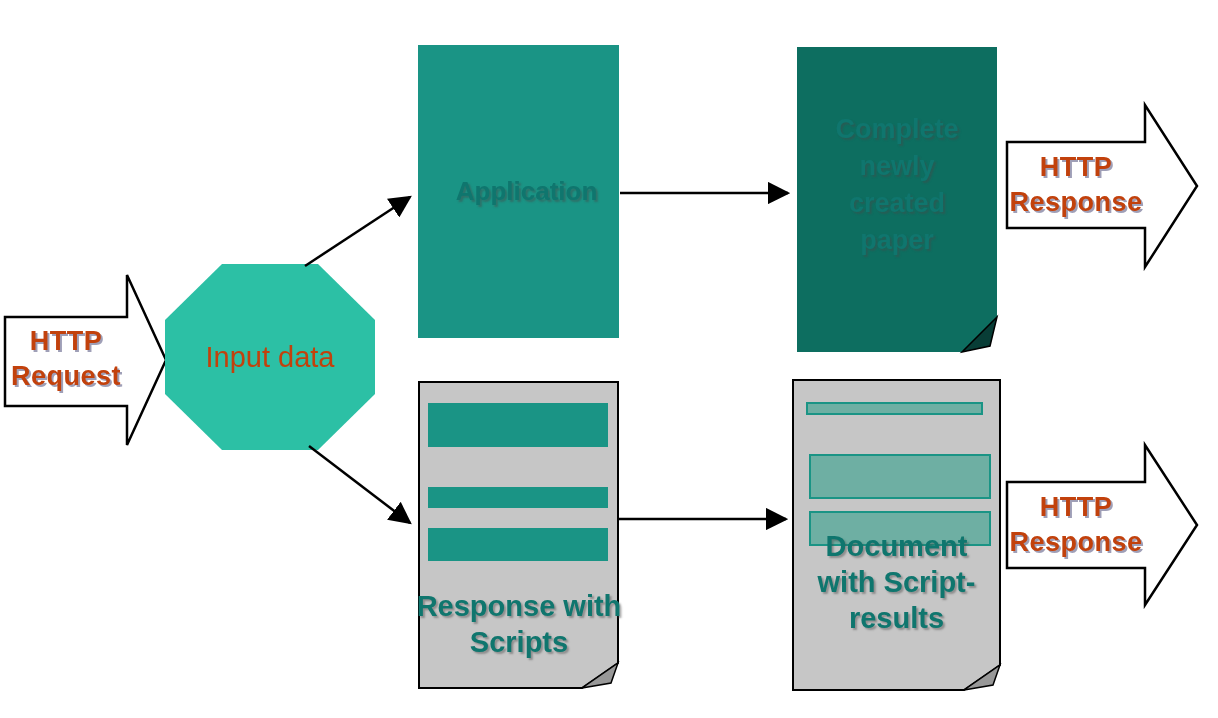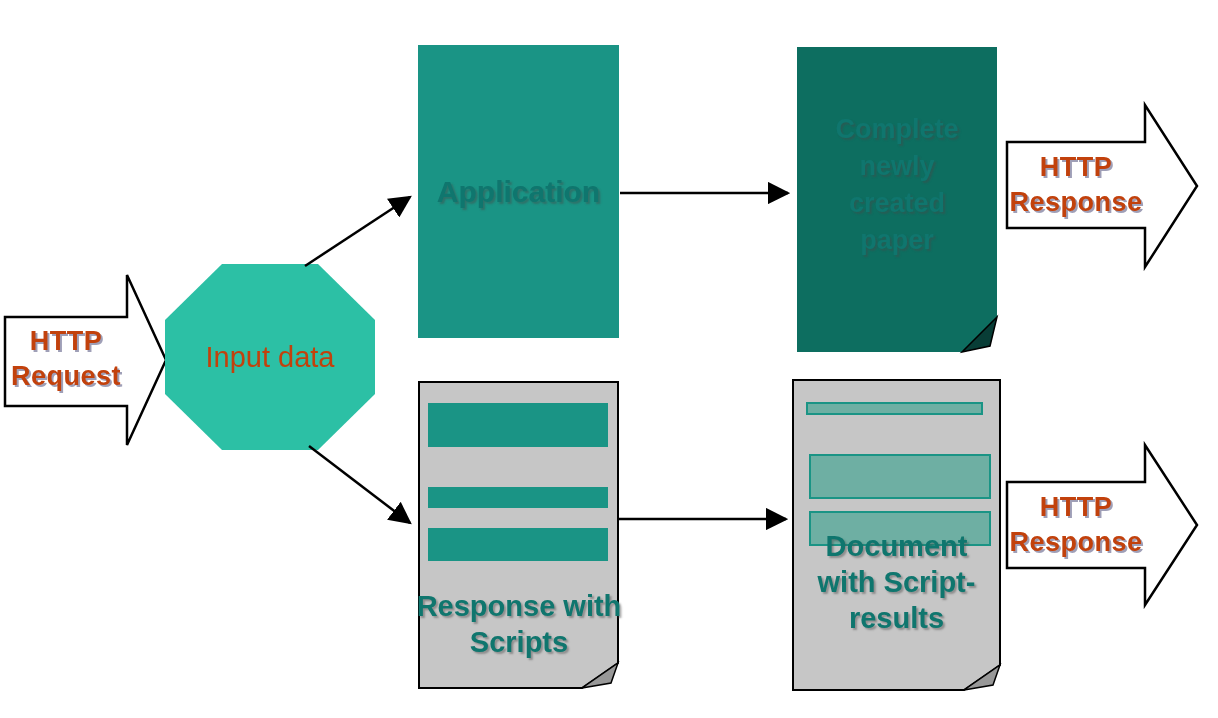"Application" .app-label { font-size: 30px -> 26px; padding-left: none -> 8px }
